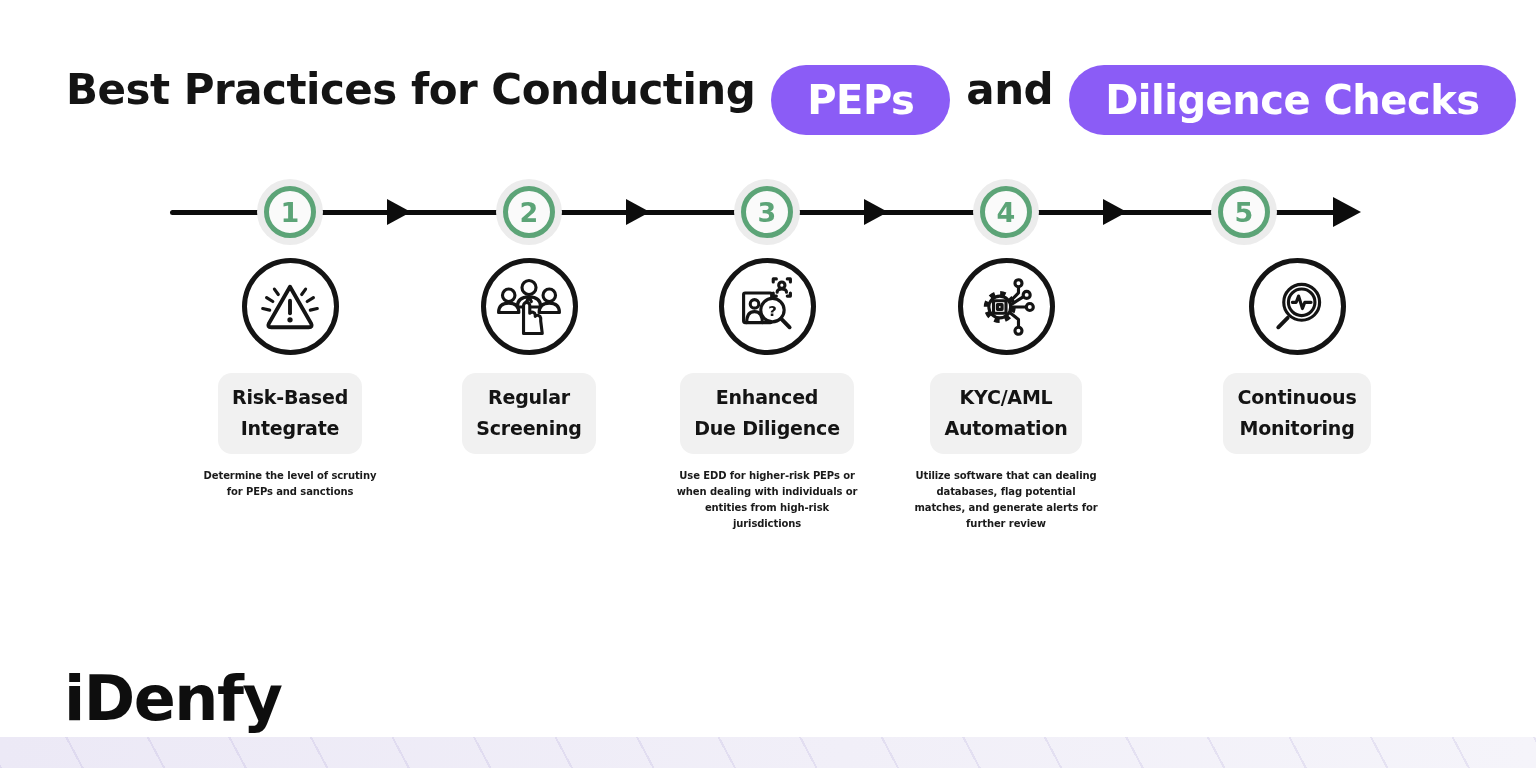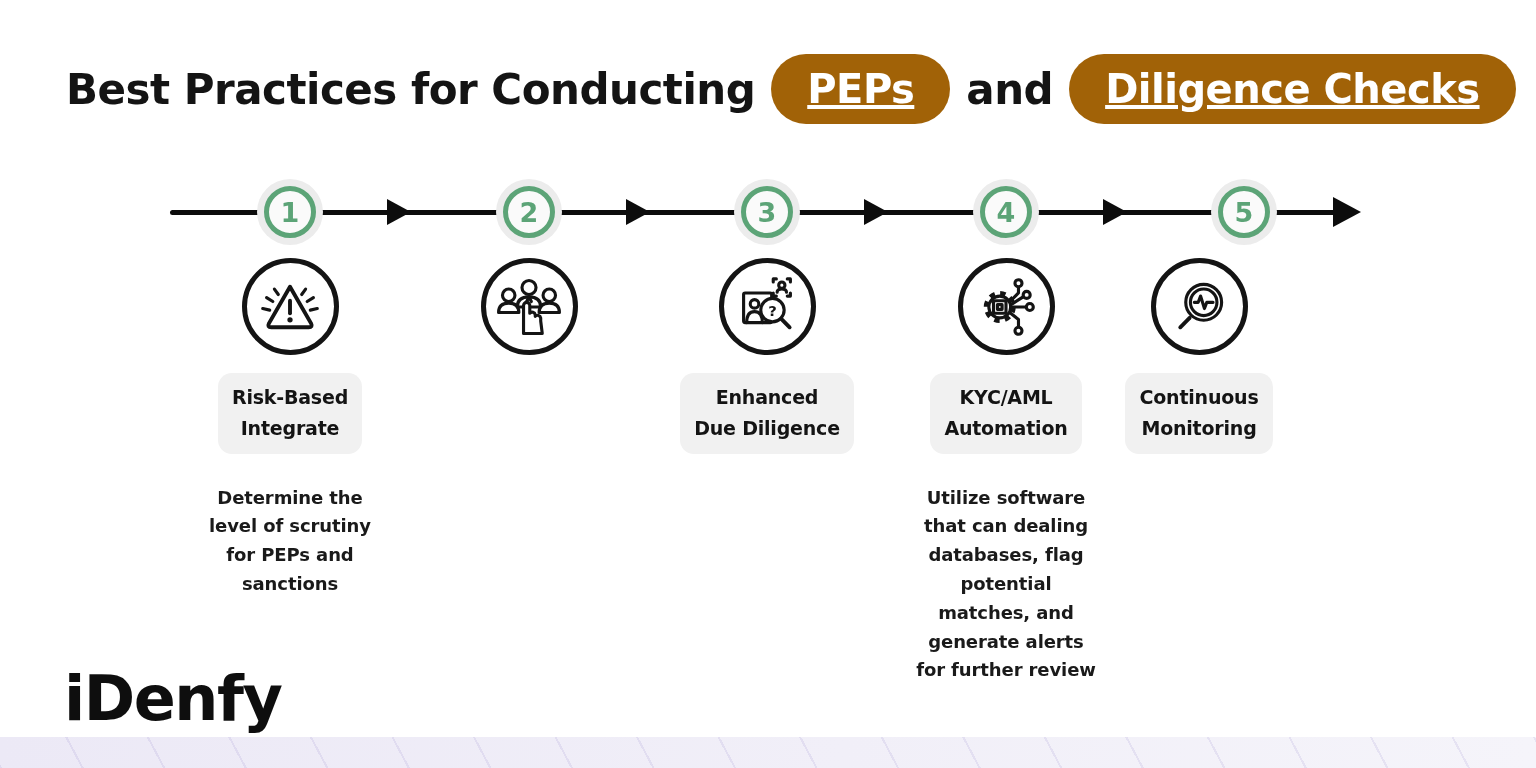"Best Practices for Conducting" .title-row { align-items: center -> flex-start; top: 54px -> 65px }
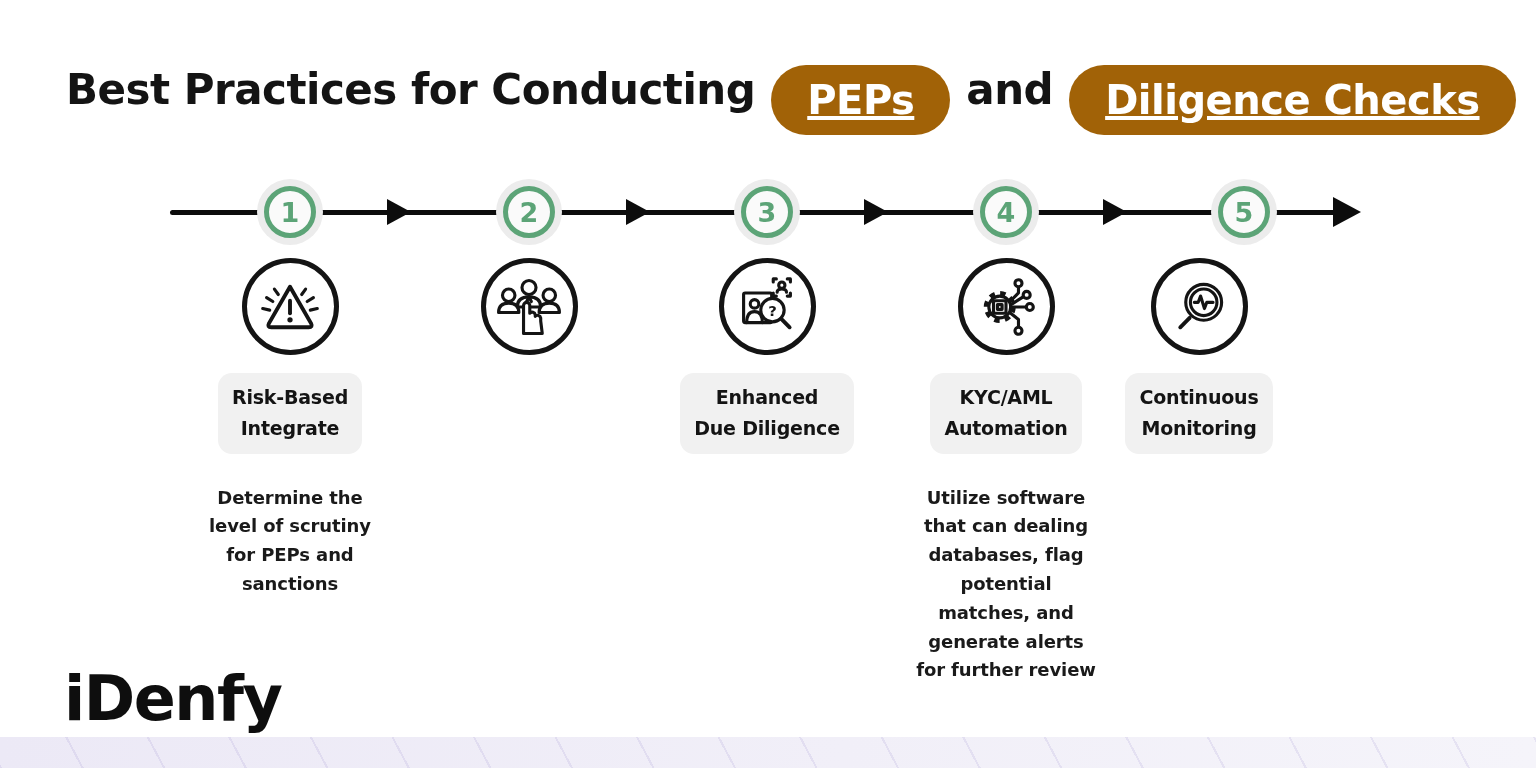"PEPs" .pill { background: #a16207 -> #8b5cf6; text-decoration: underline -> none }
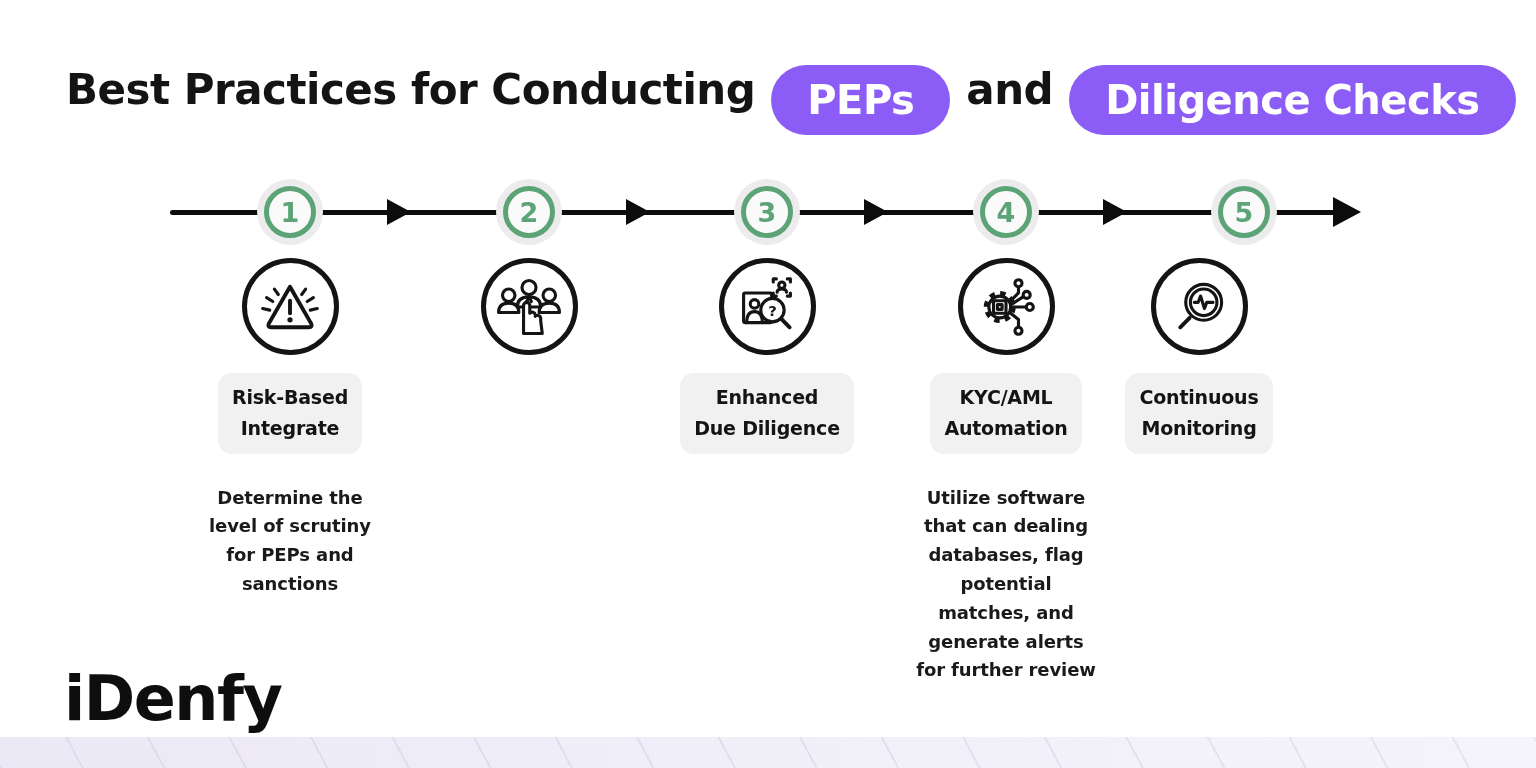"Risk-Based" .step-title { margin: 18px auto 16px -> 18px auto 0 }
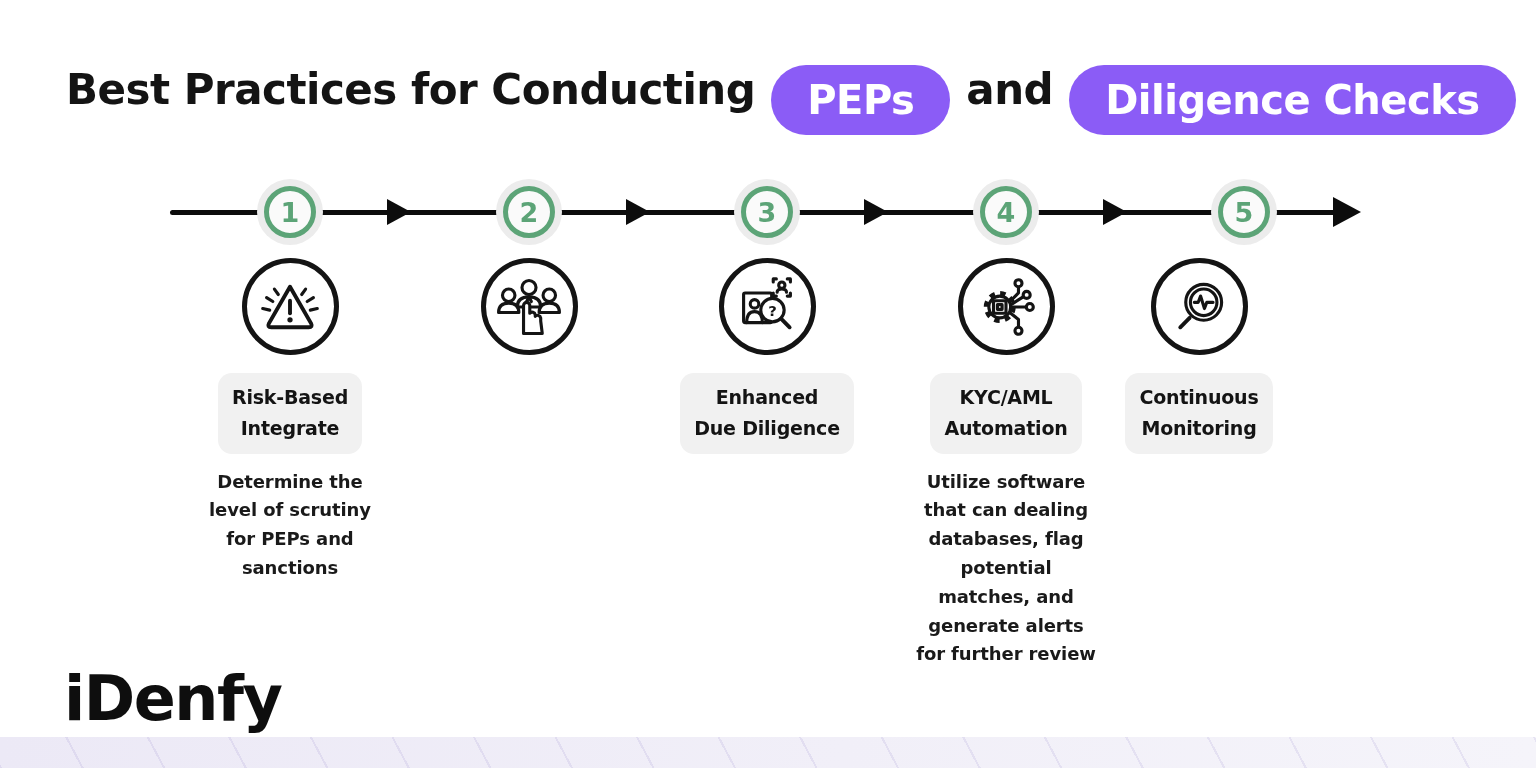"Regular" div.step-title { html: none -> <div> <div>Regular</div> <div>Screening</div> </div> }
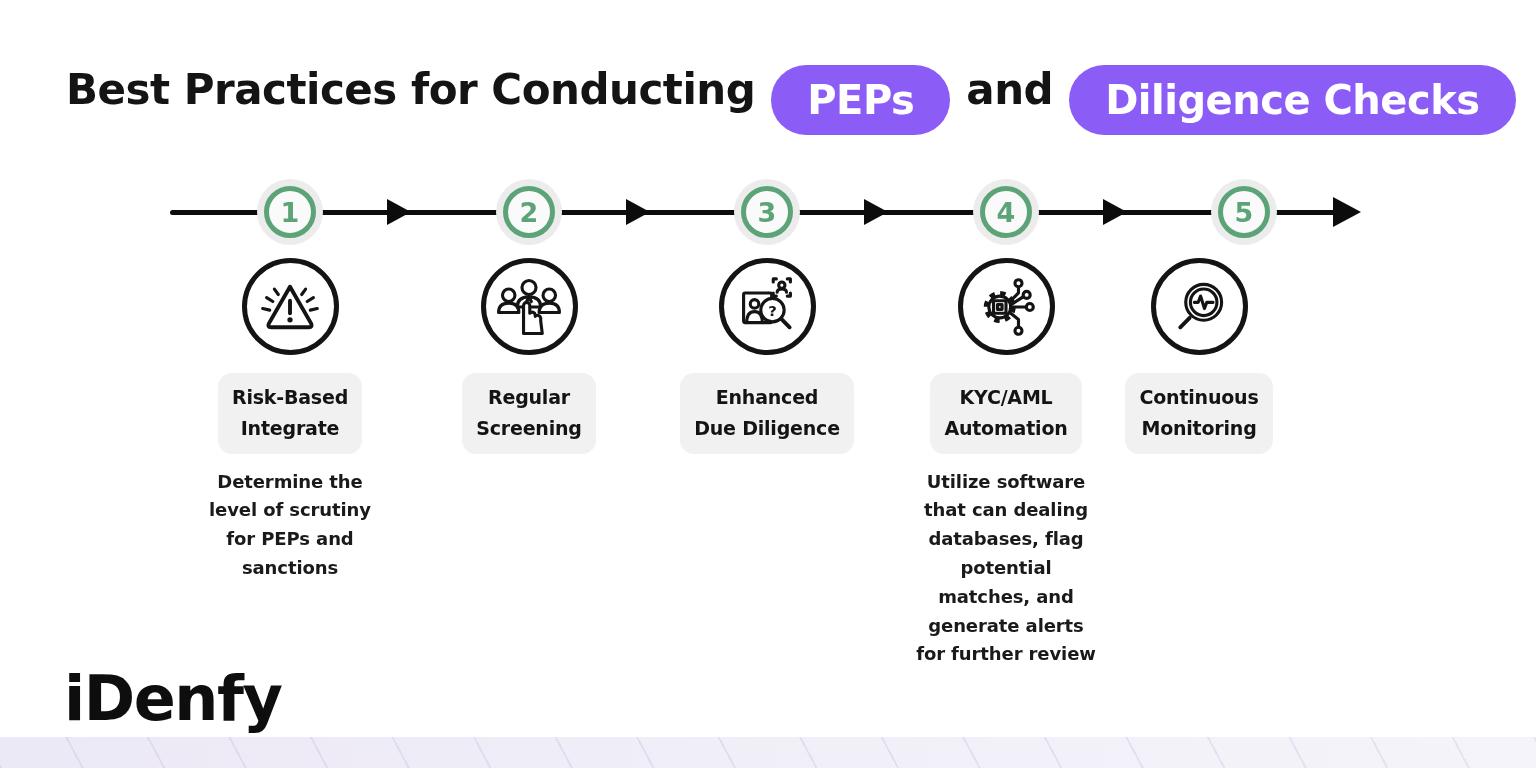"Continuous" .c5 { left: 1102px -> 1200px }
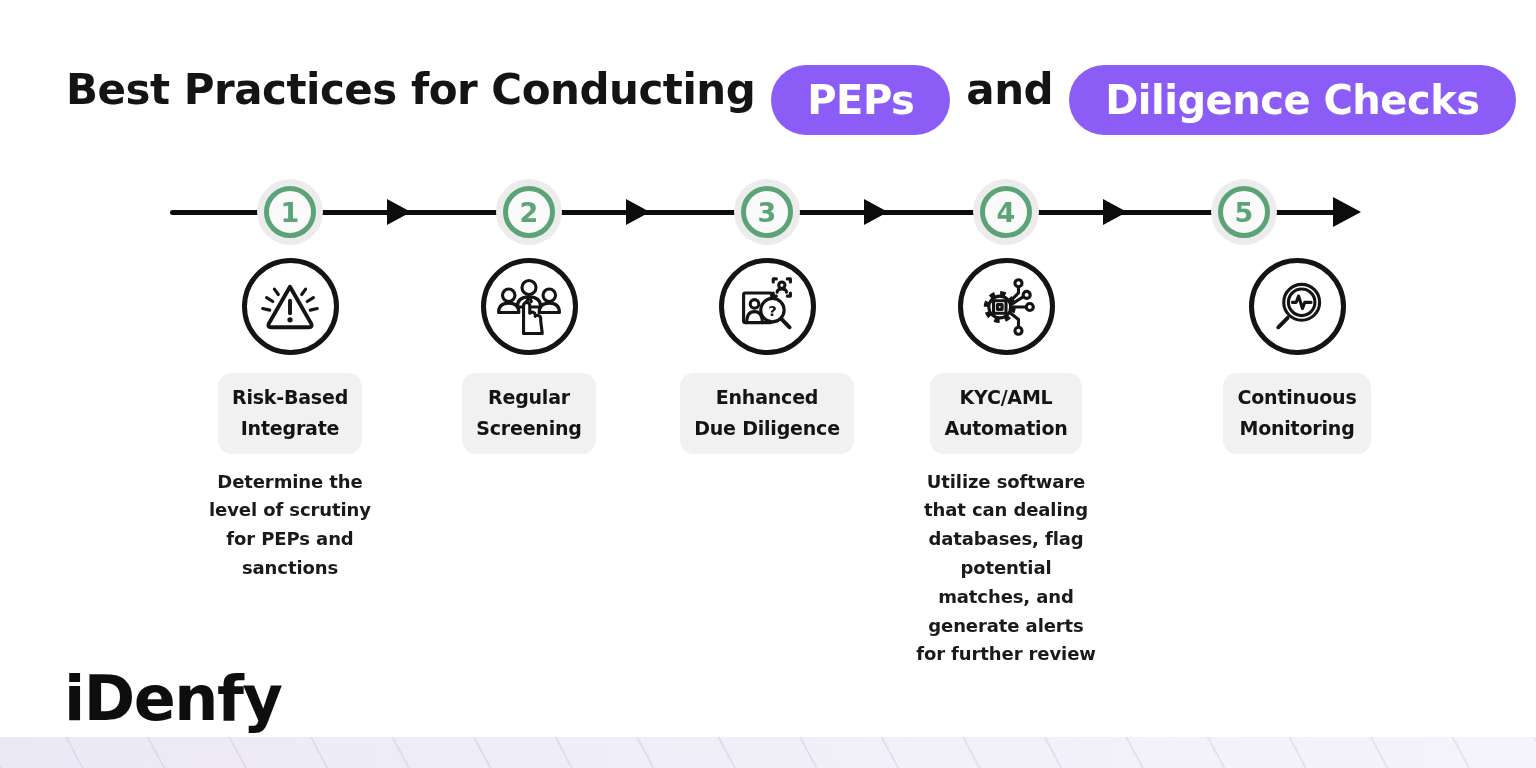"Determine the level of scrutiny" .step-desc { font-size: 18px -> 10px }
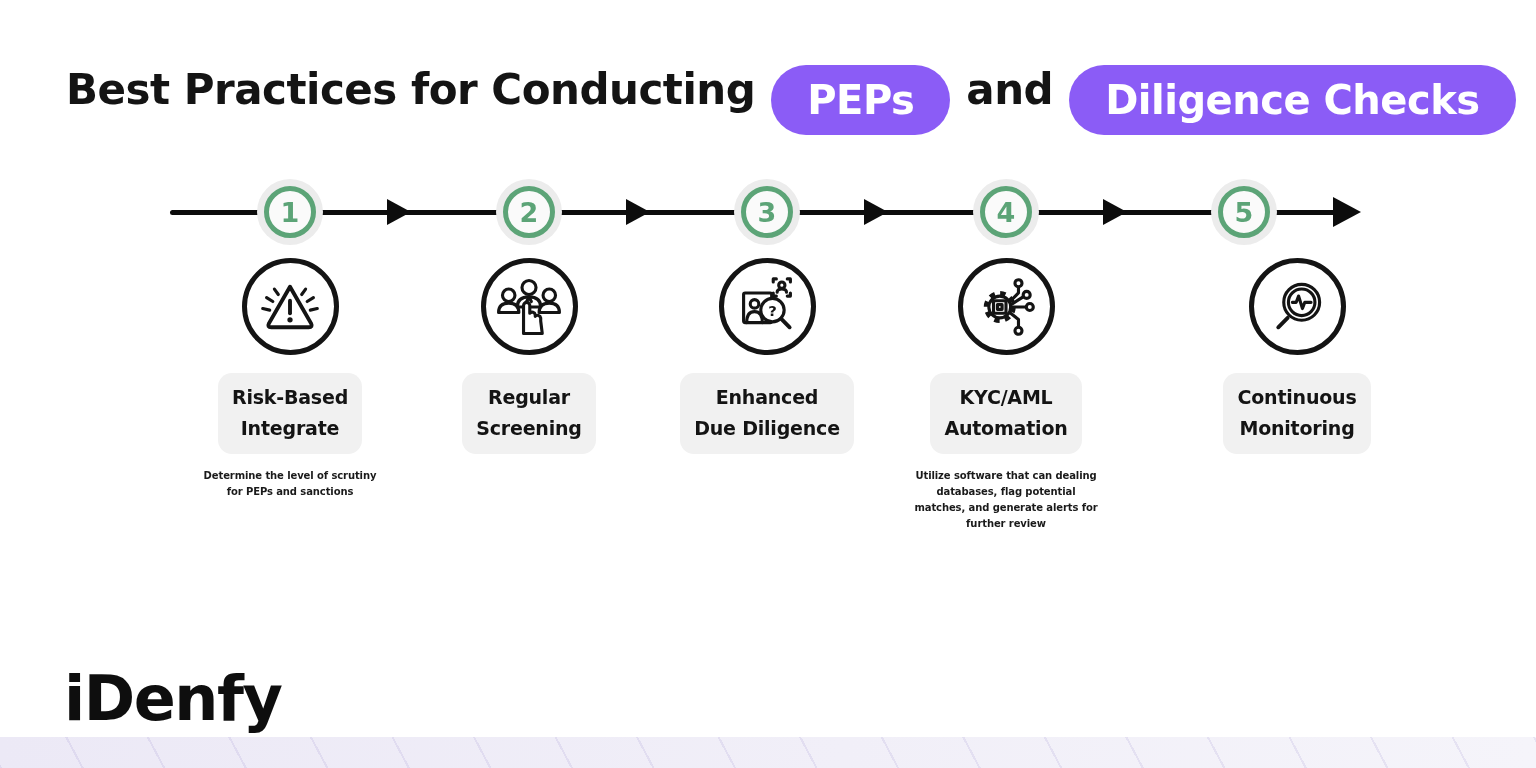"Use EDD for higher-risk PEPs" div.step-desc { html: none -> <div>Use EDD for higher-risk PEPs or when dealing with individuals or entities from high-risk jurisdictions</div> }
